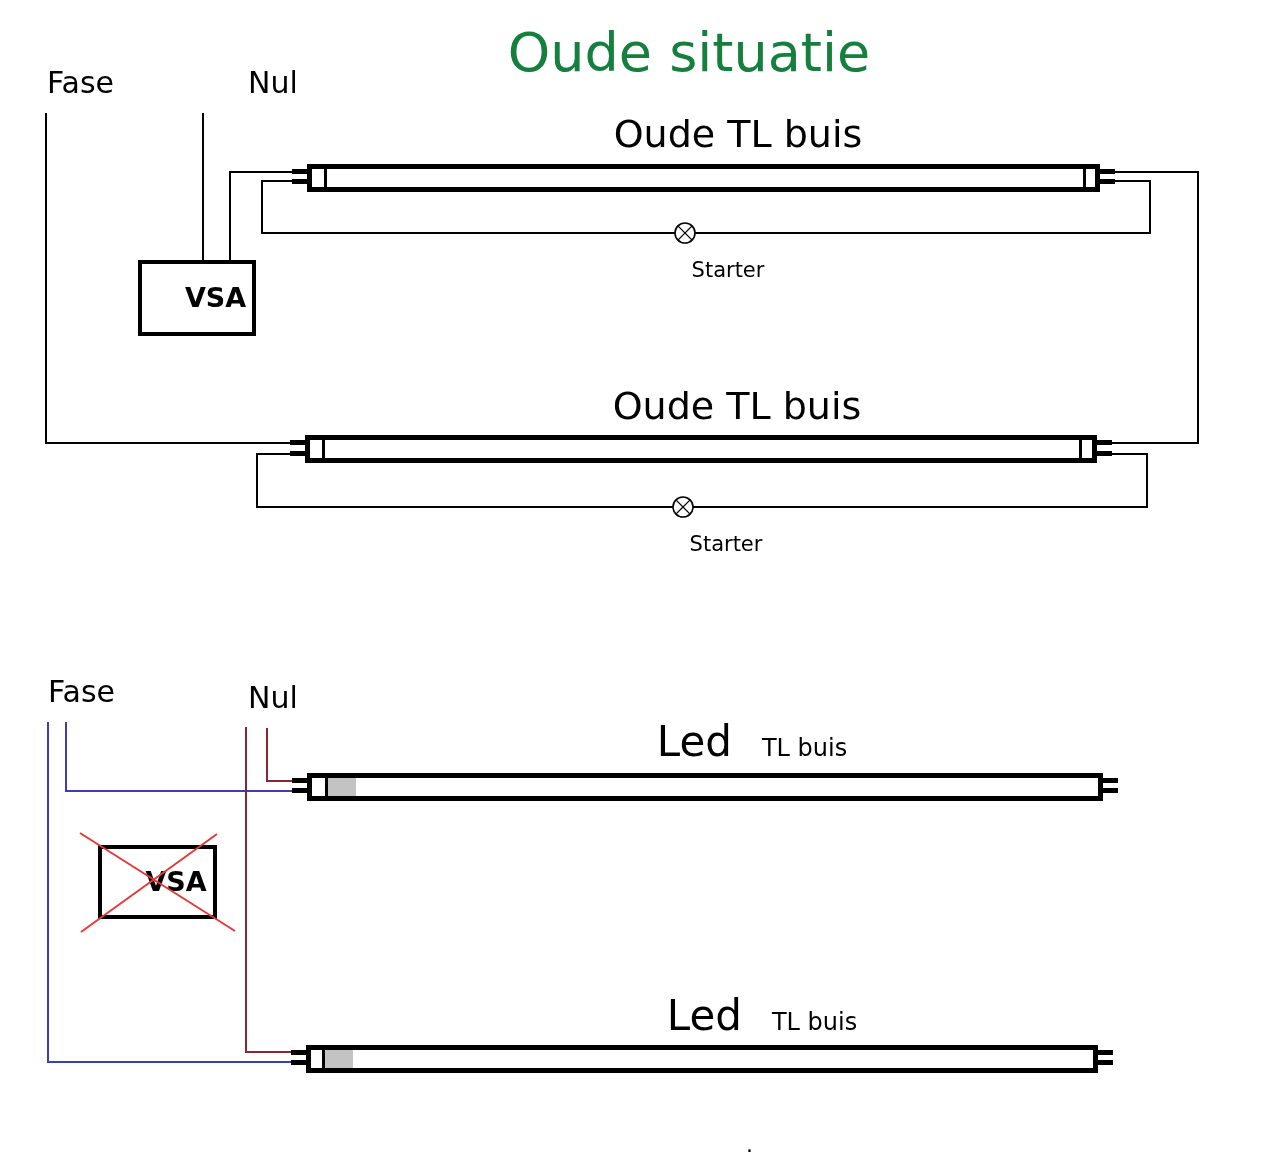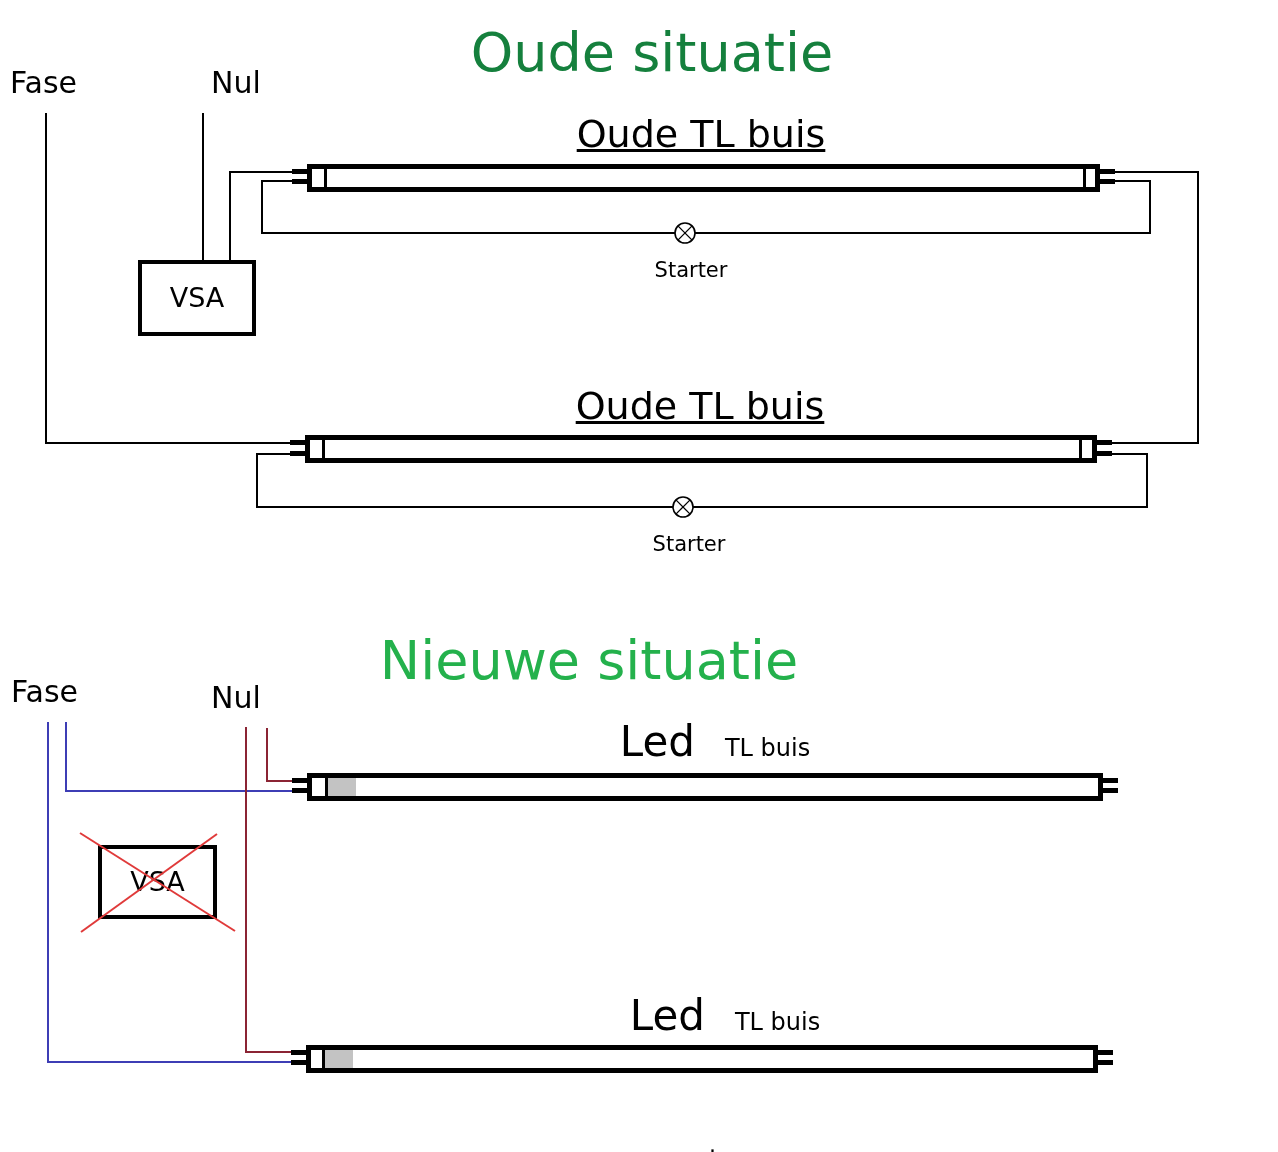"Fase" .t { margin-left: none -> 37px }
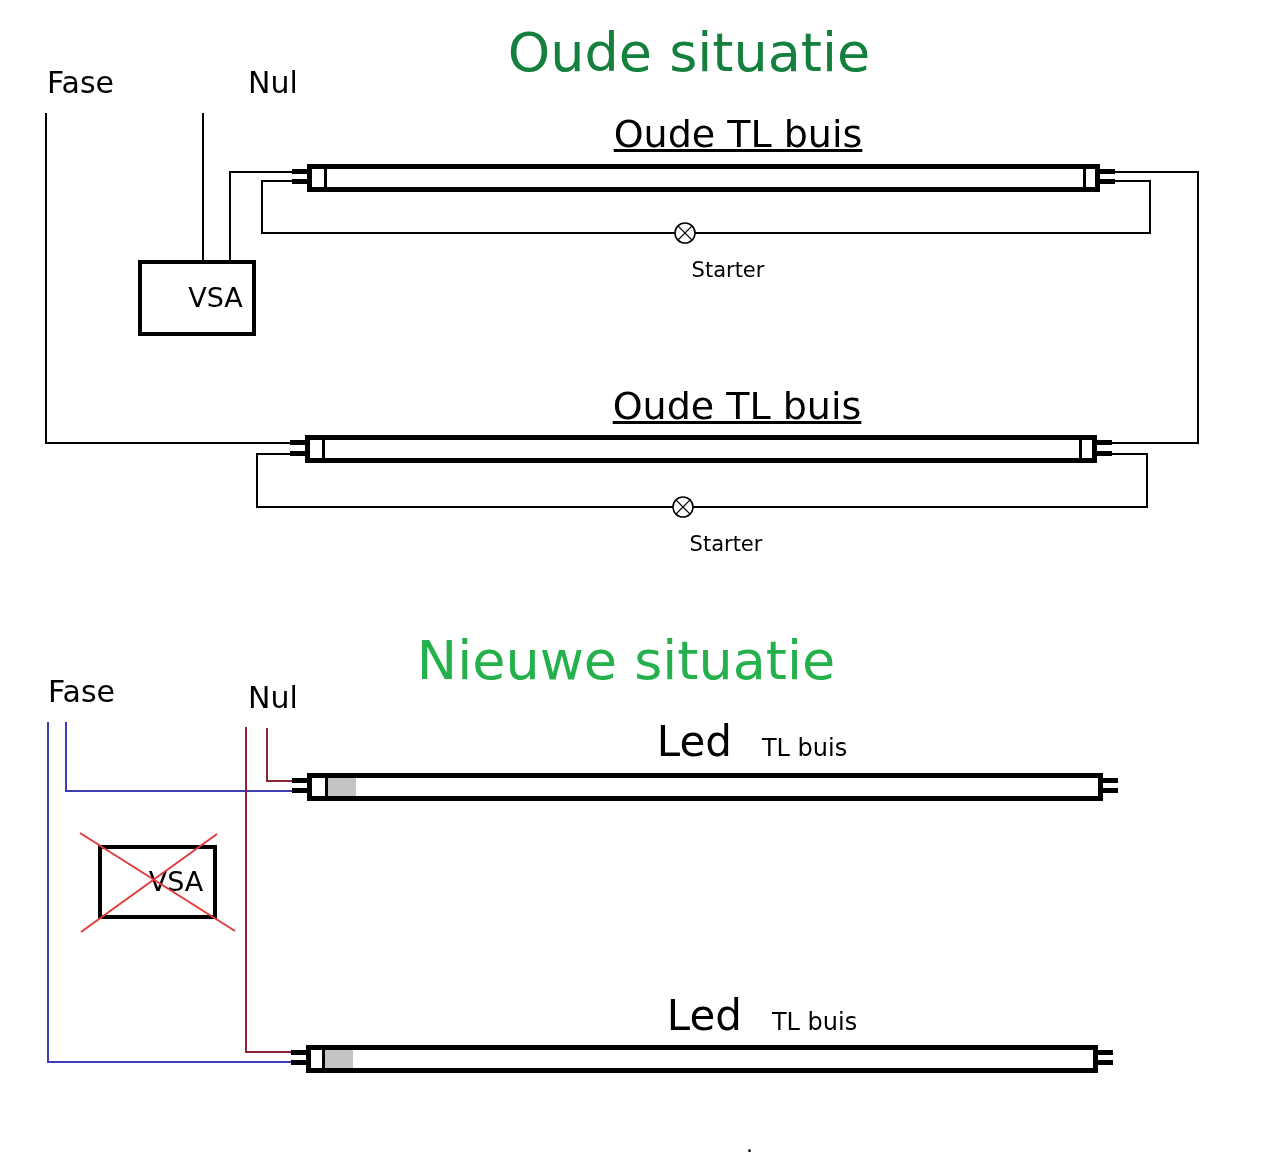"Oude TL buis" .tubetitle { text-decoration: underline -> none }
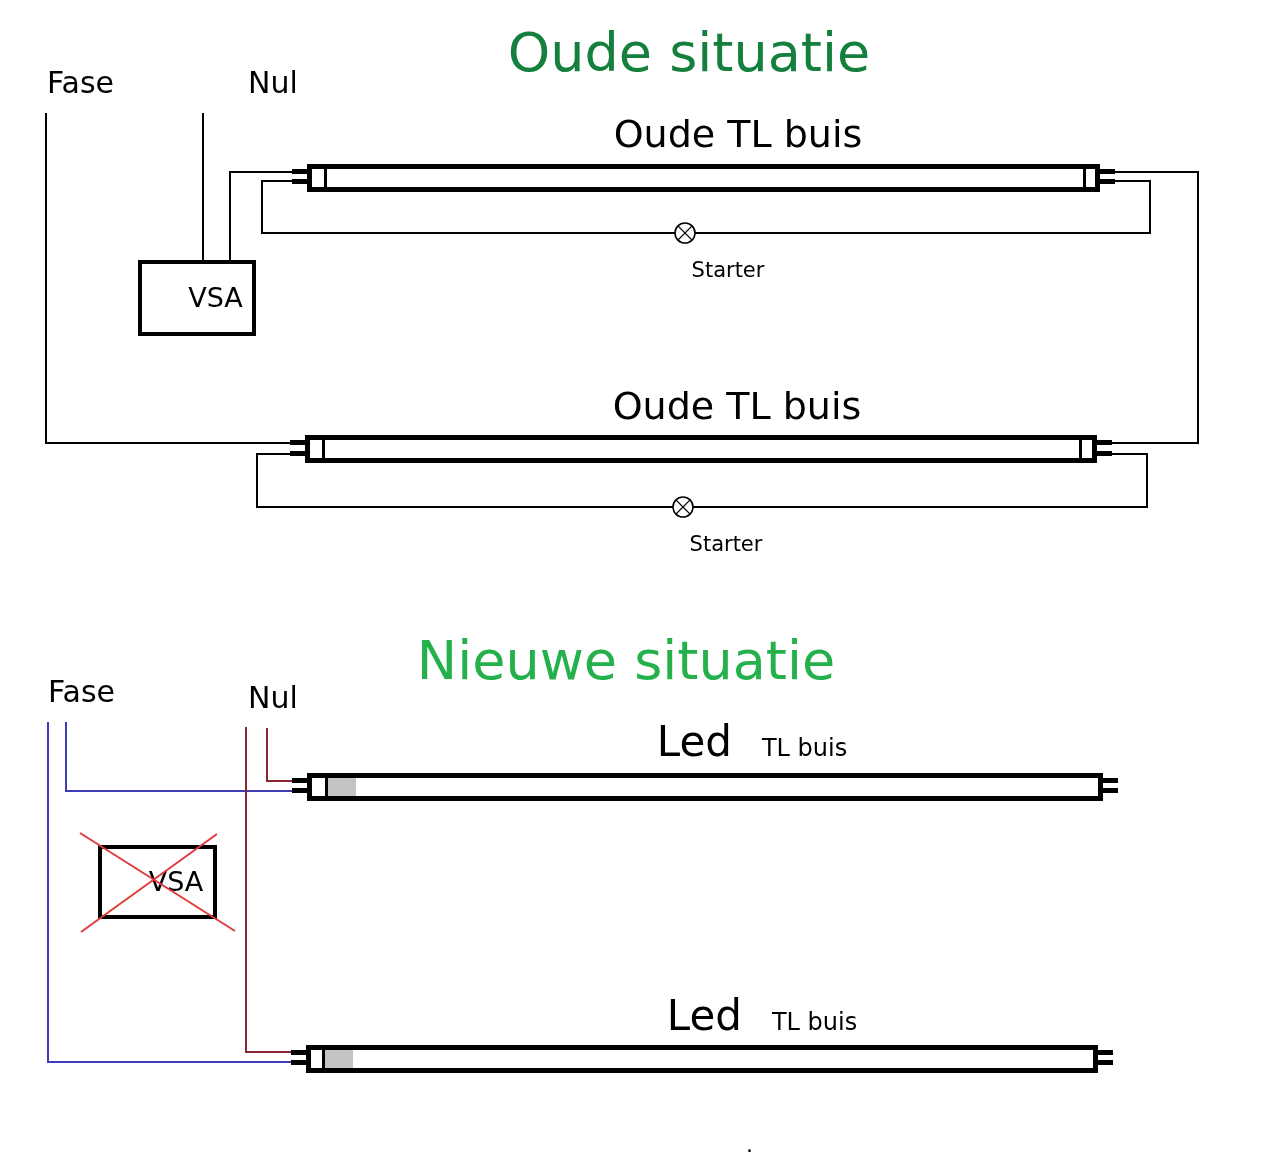"VSA" .vsa { font-weight: none -> bold }
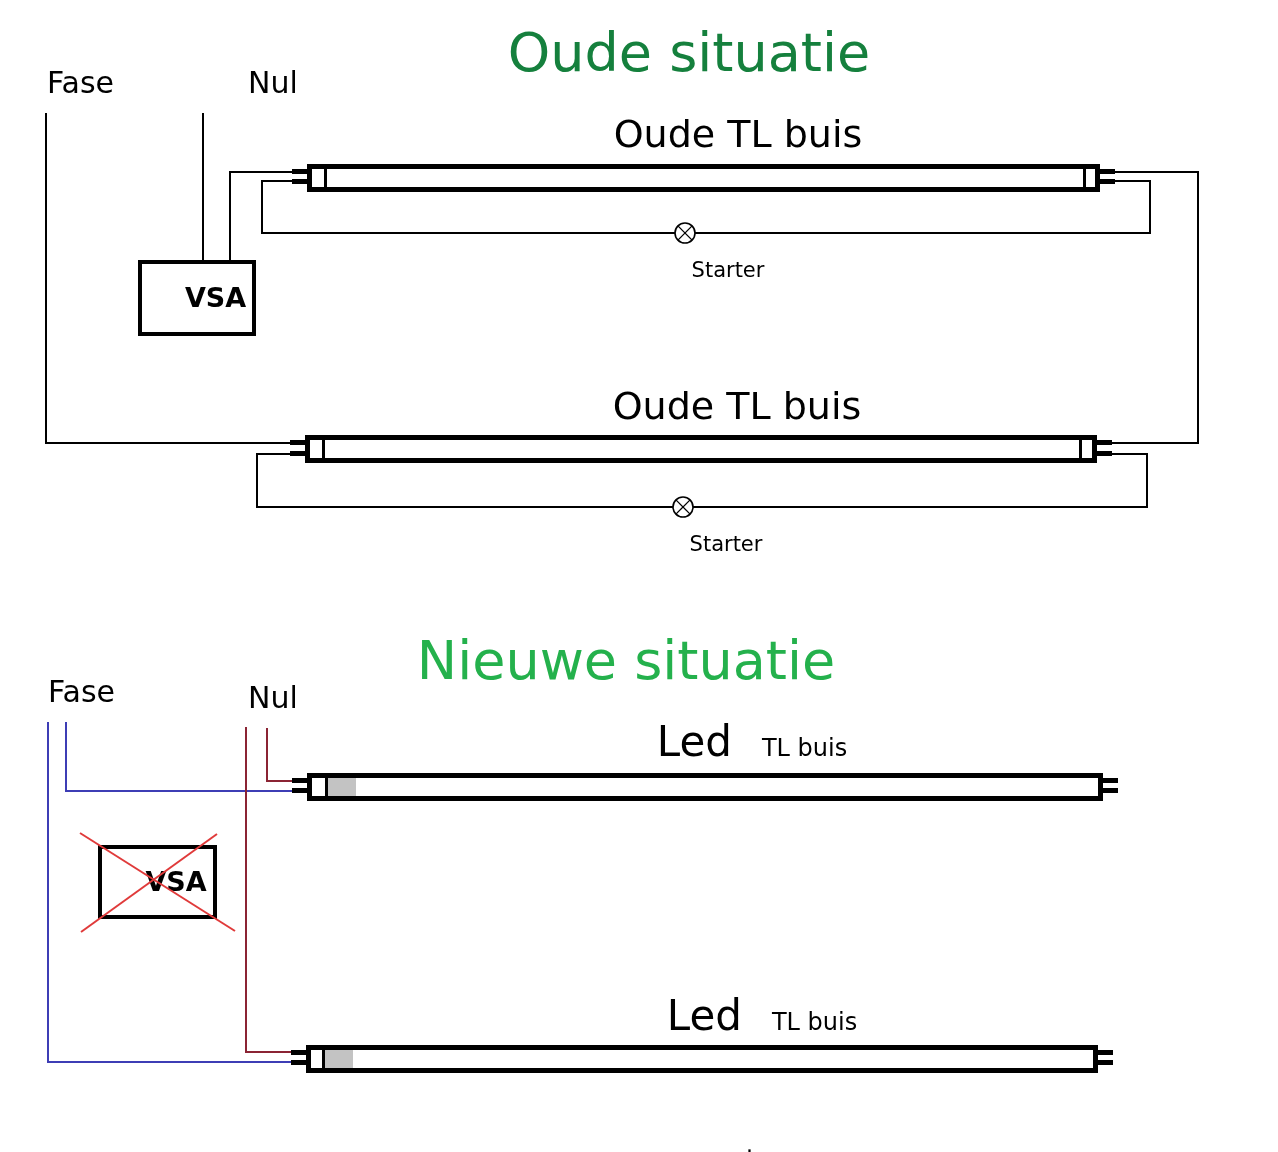"Nieuwe situatie" div.t { html: <div>Nieuwe situatie</div> -> none }
